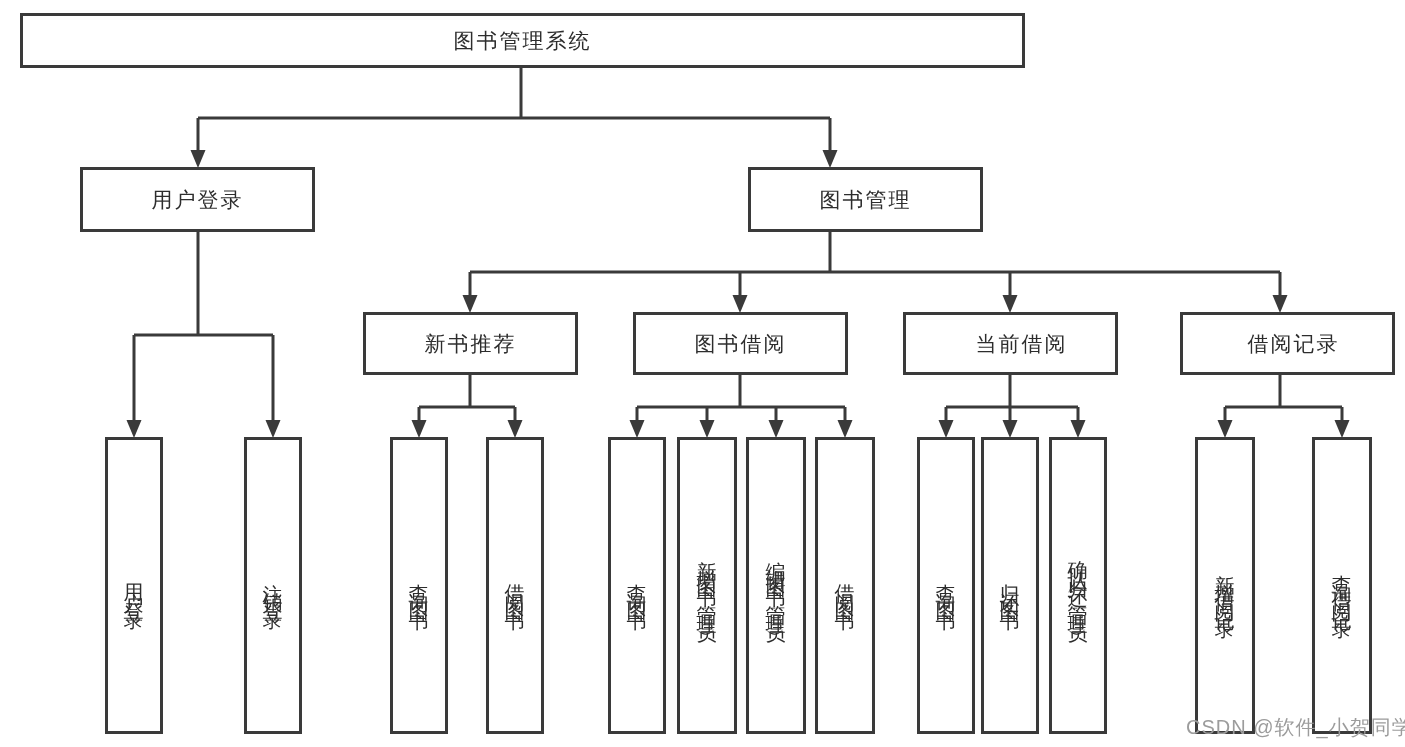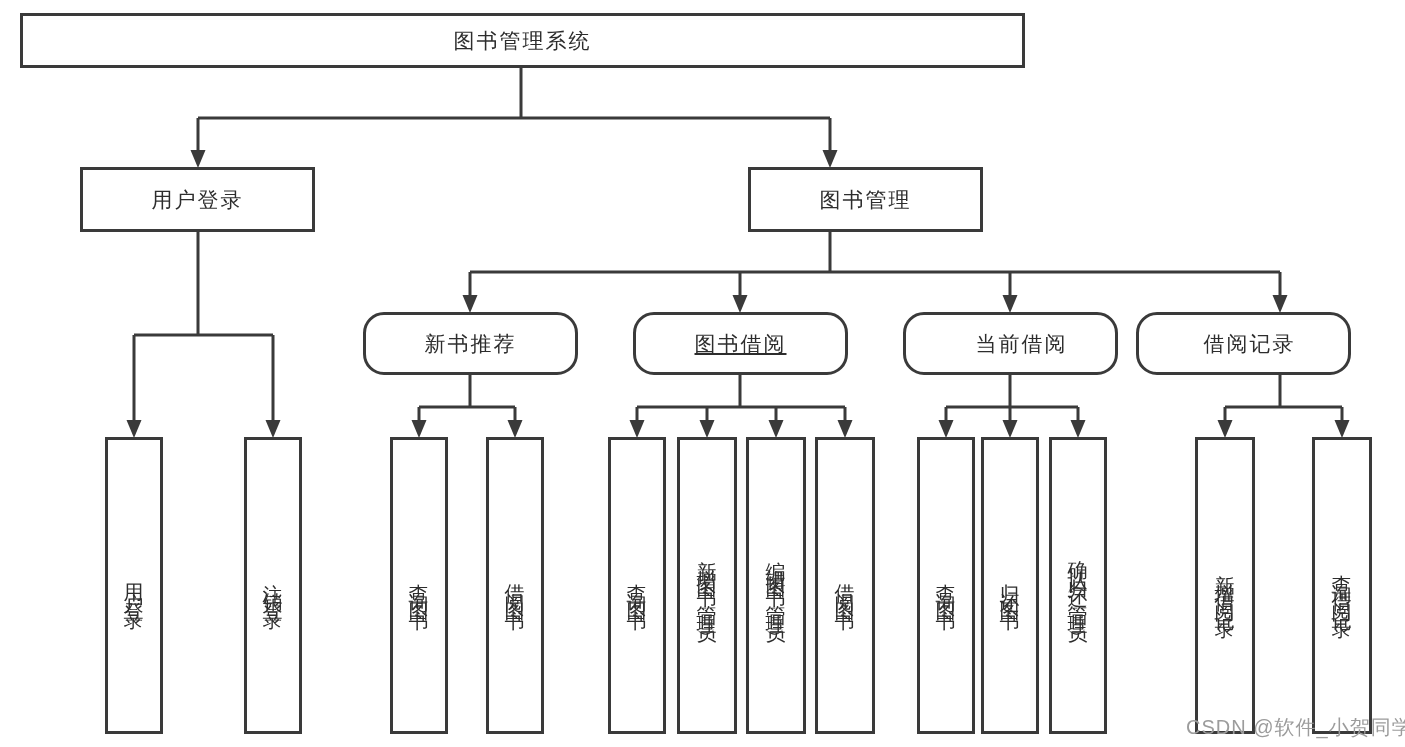"新书推荐" .l3 { border-radius: 21px -> none }
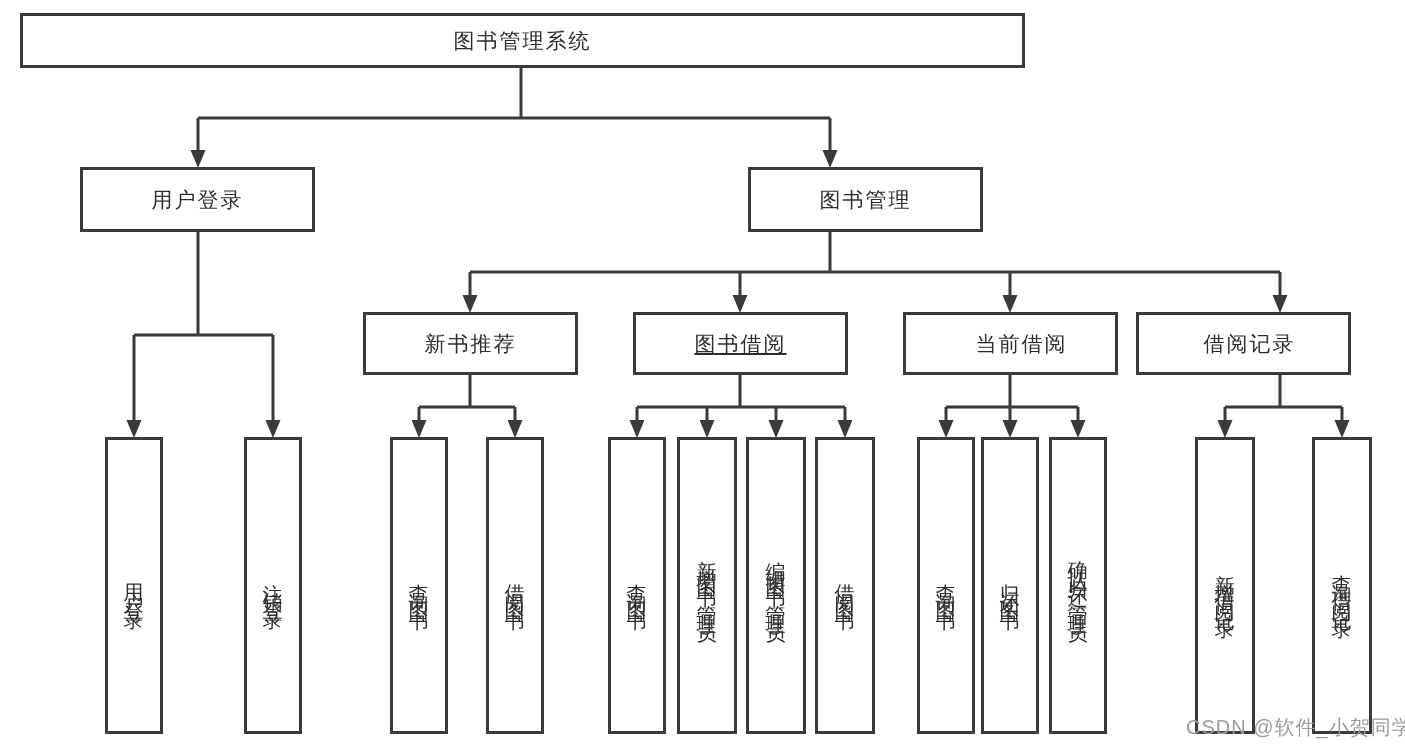"图书借阅" .l3b { text-decoration: underline -> none }
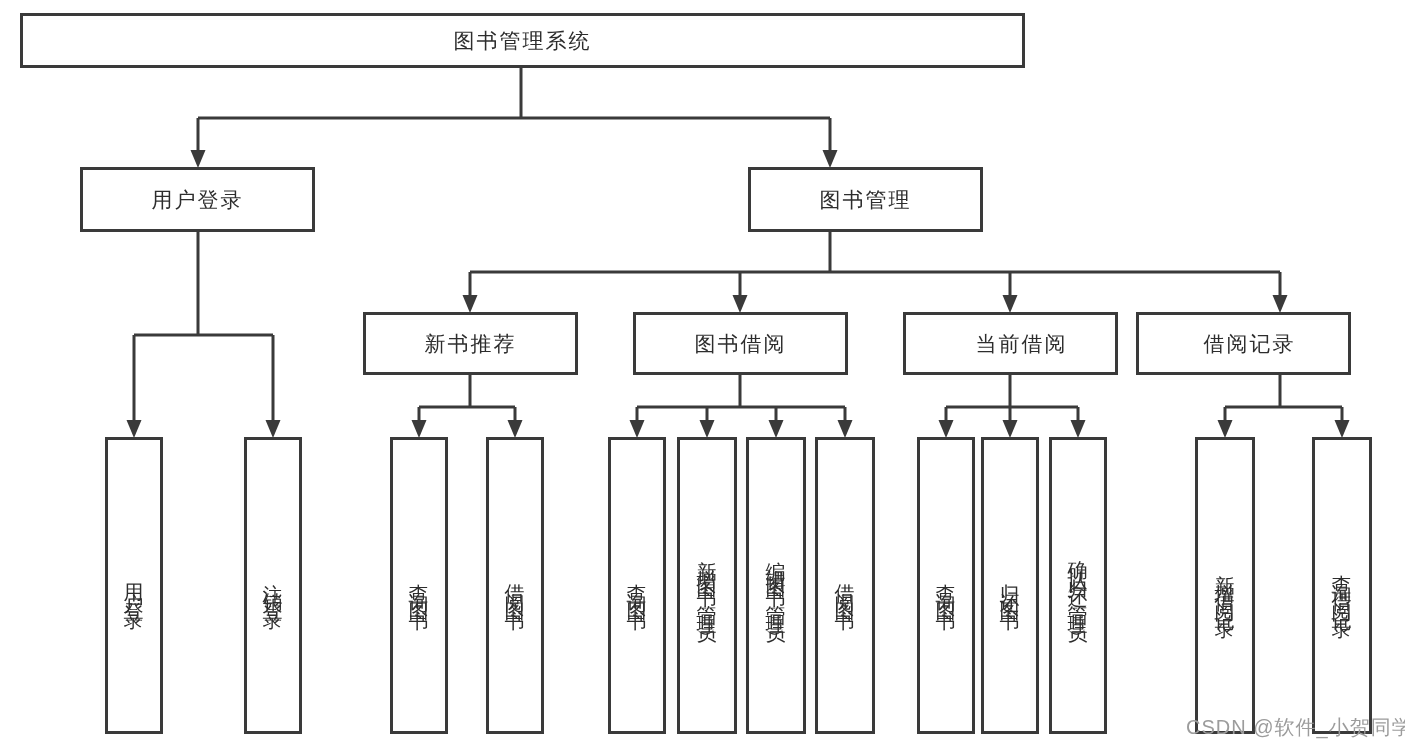"借阅记录" .l3d { left: 1136px -> 1180px }
